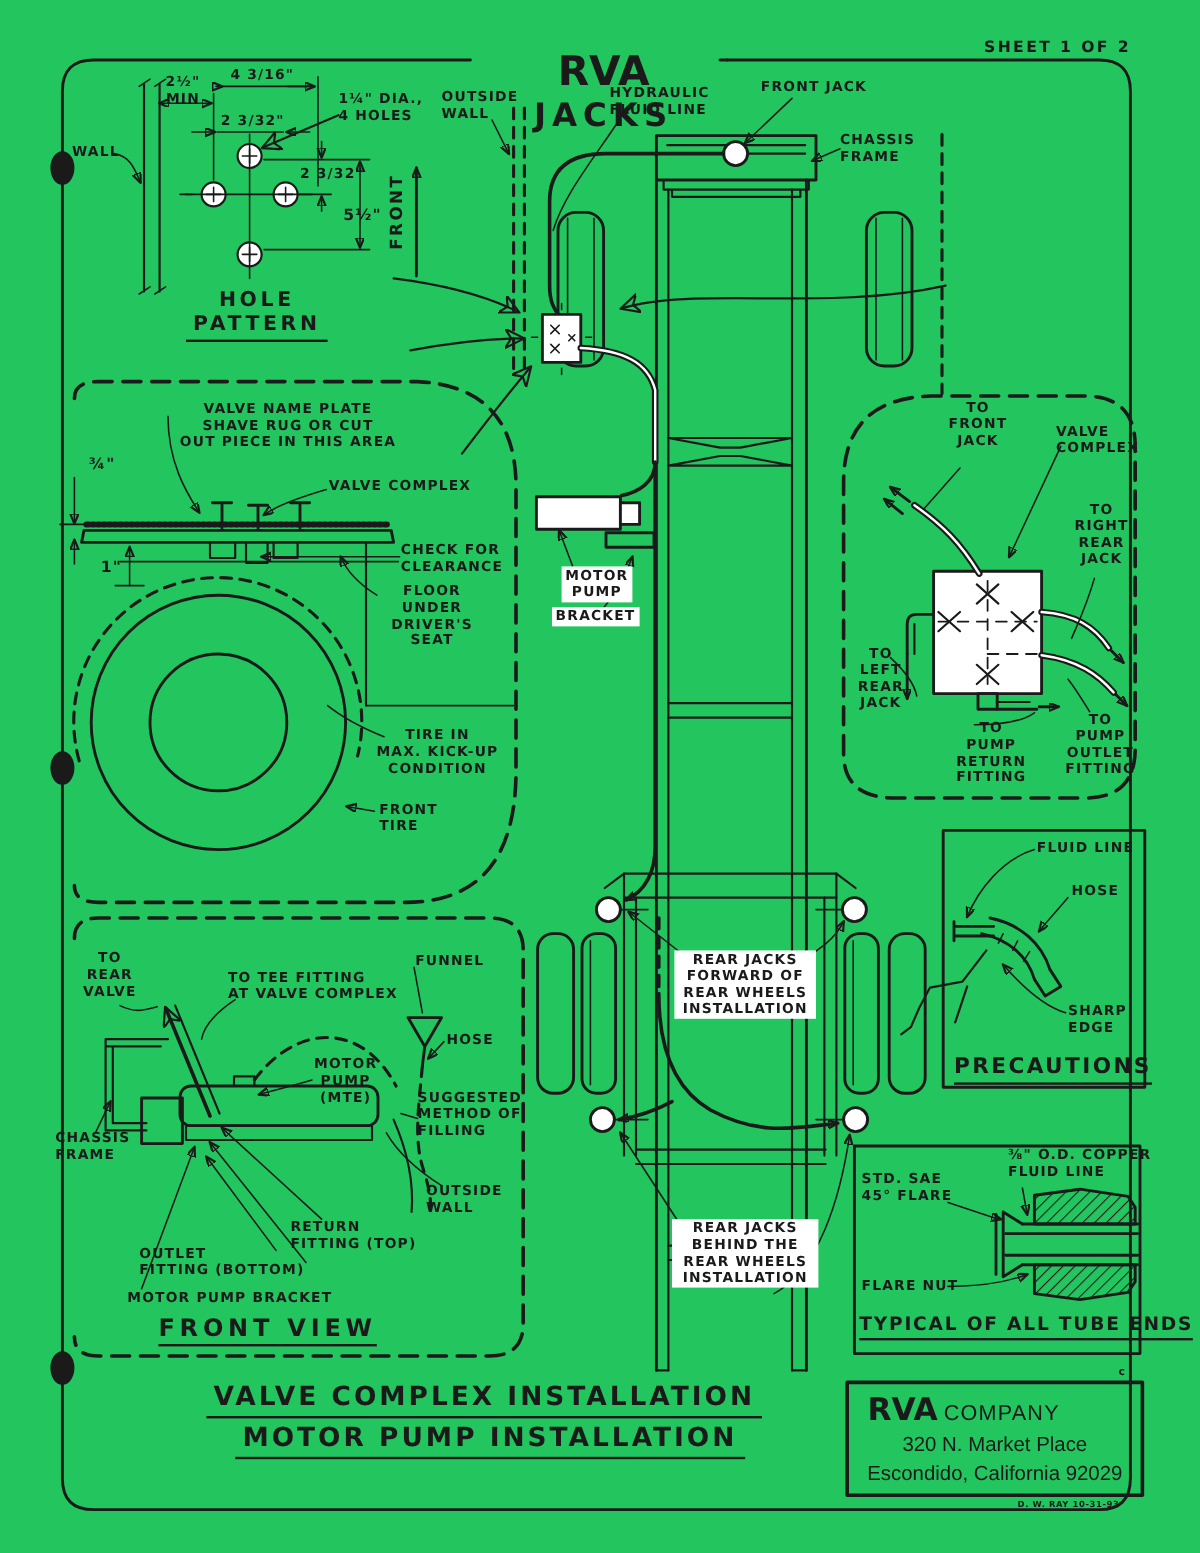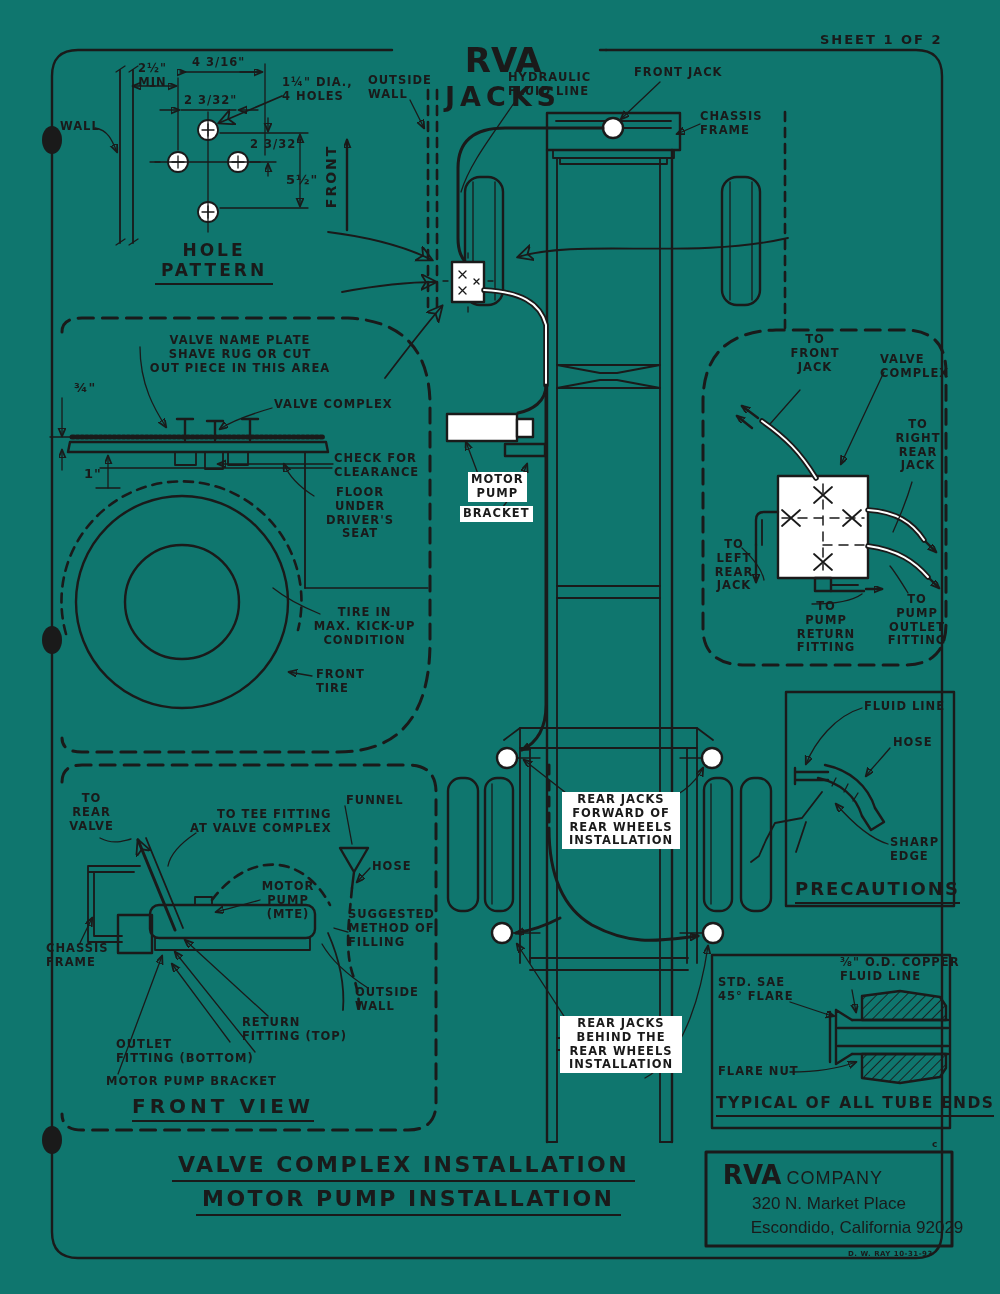"SHEET 1 OF 2" #page { background: #0f766e -> #22c55e }
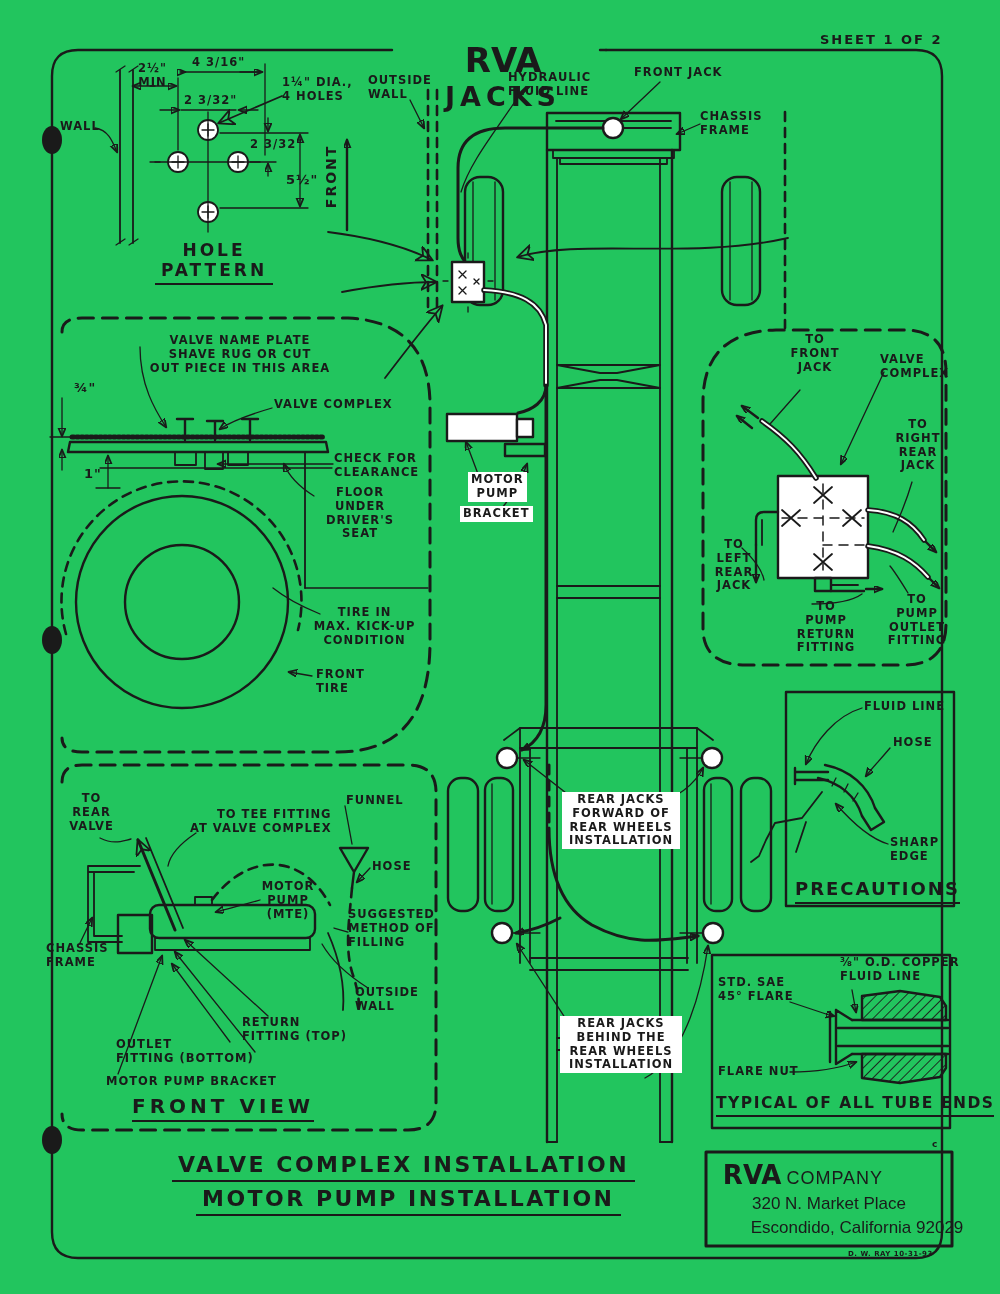"TO TEE FITTING" div.lbl { text-align: right -> none }
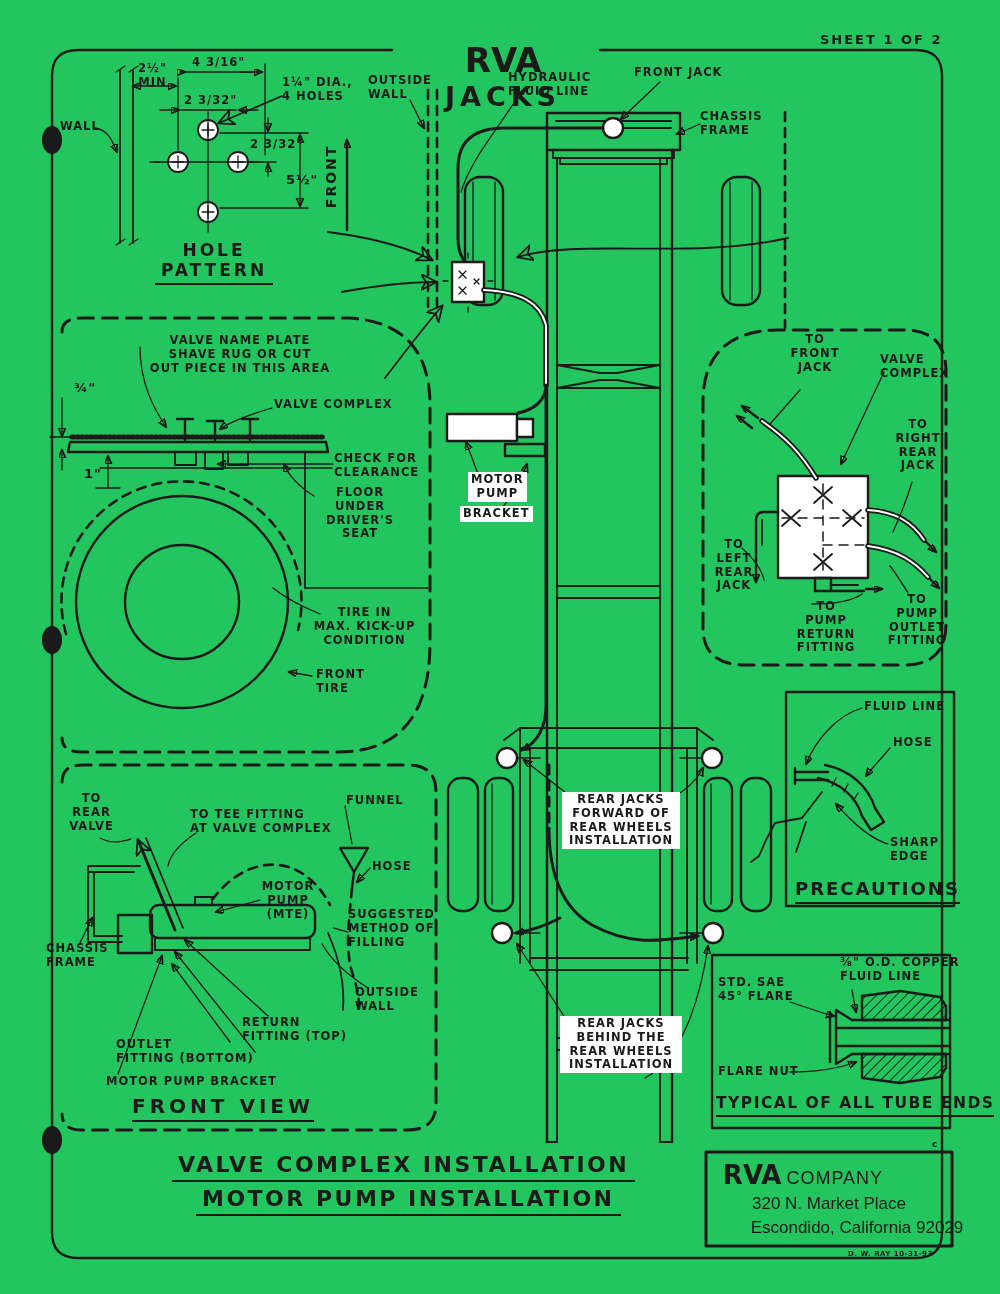"Escondido, California 92029" div.lbl { margin-left: 28px -> none }
